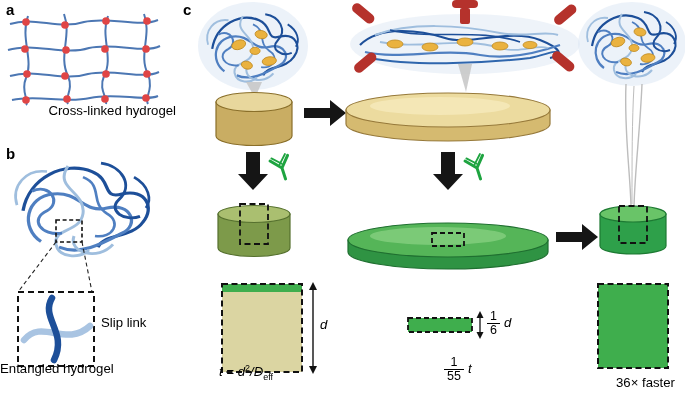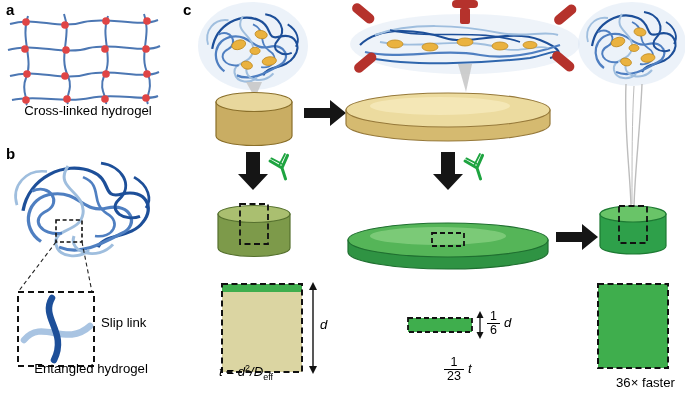"Cross-linked hydrogel" div.cap { text-align: center -> right }
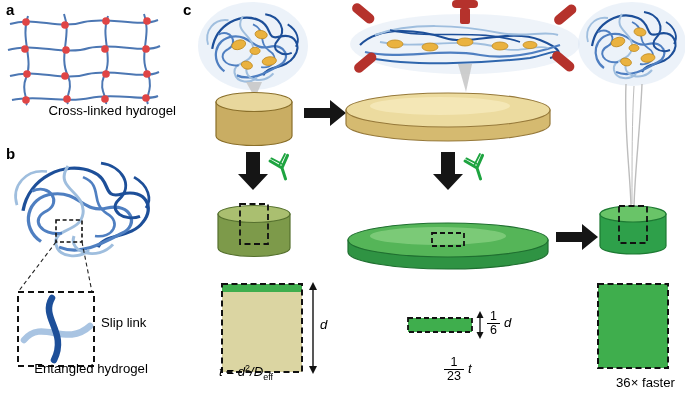"Entangled hydrogel" div.cap { text-align: center -> none }
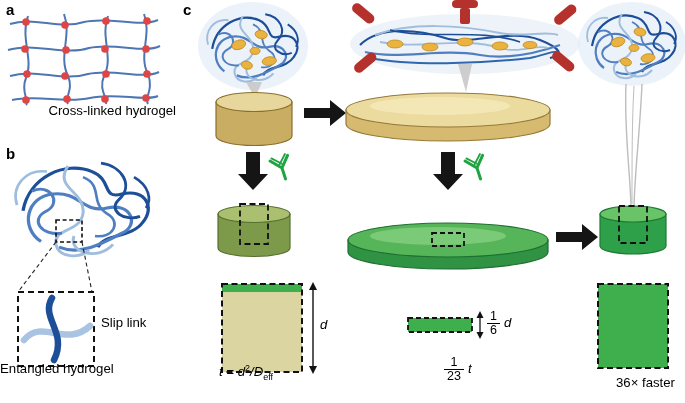"23" span.den { text: 23 -> 55 }
